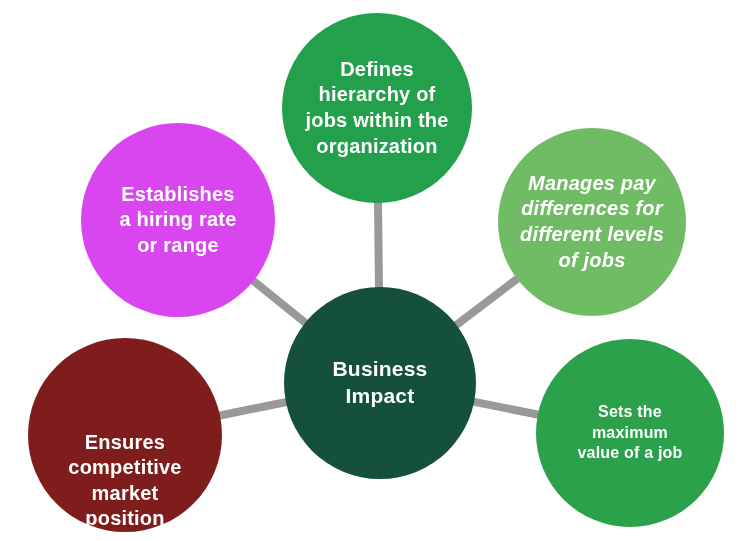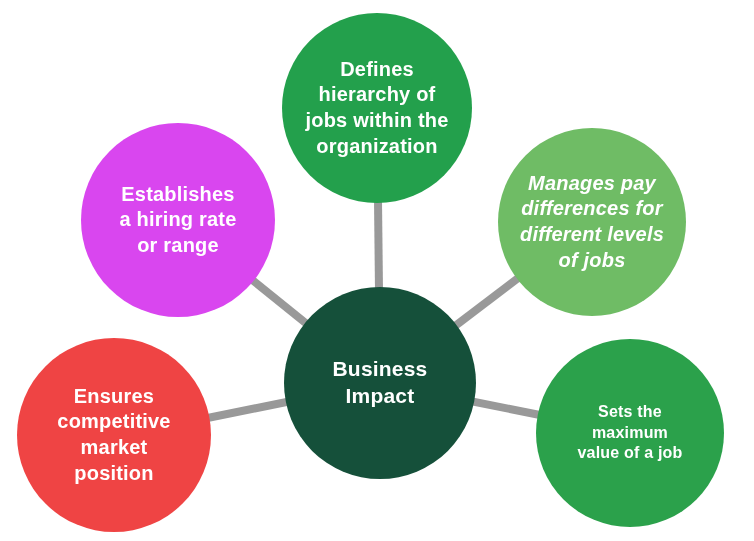"Ensures" div.node { align-items: none -> flex-end; background: #ef4444 -> #7f1d1d; left: 17px -> 28px }
